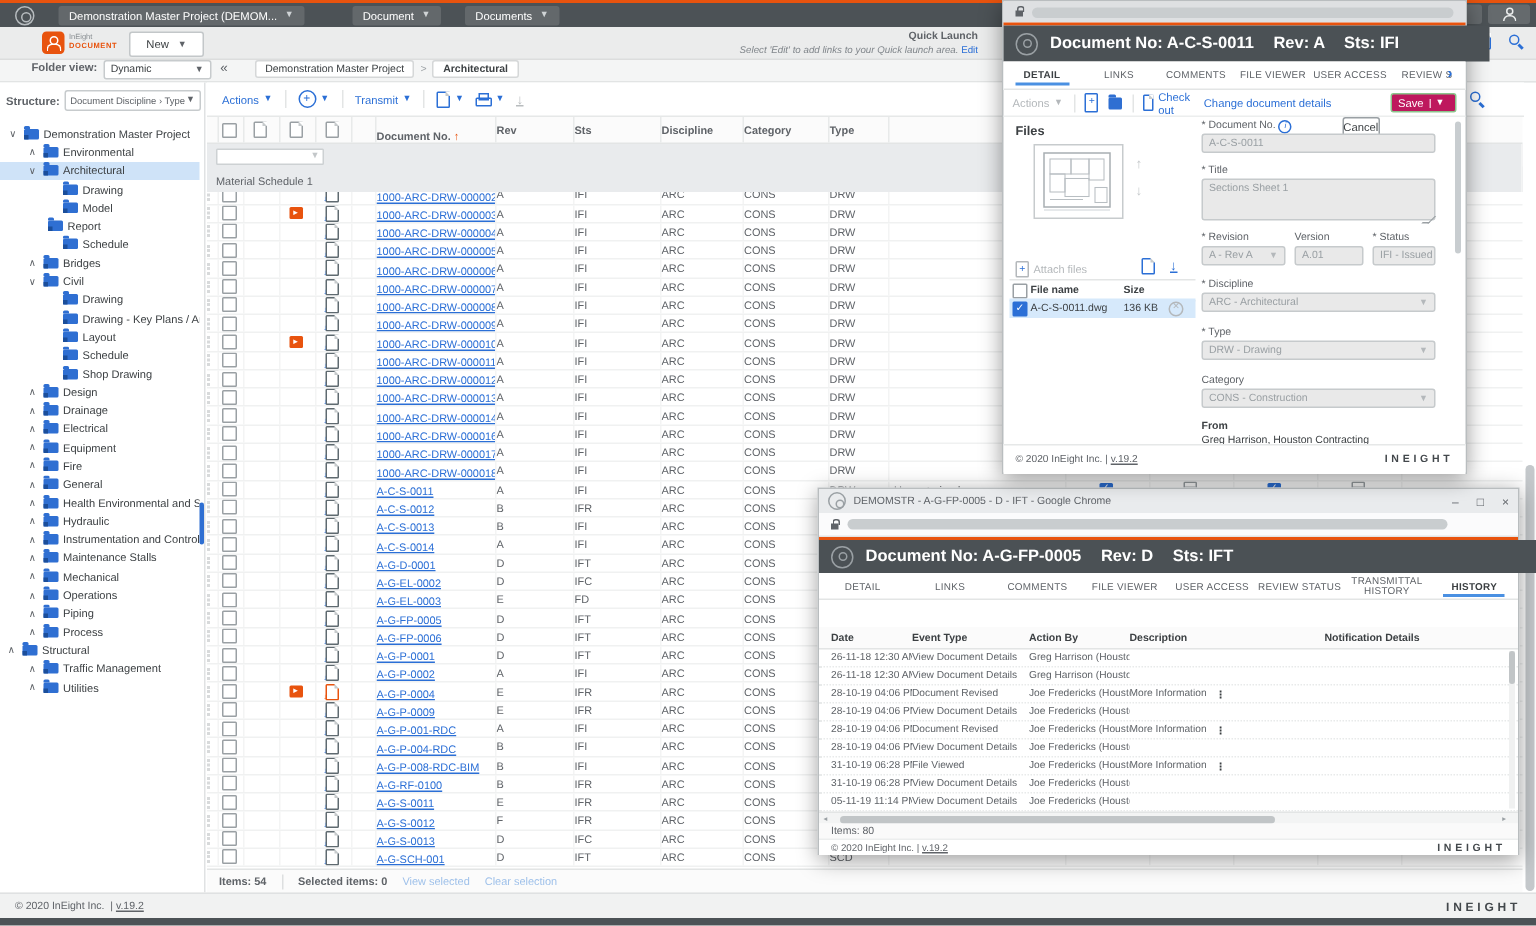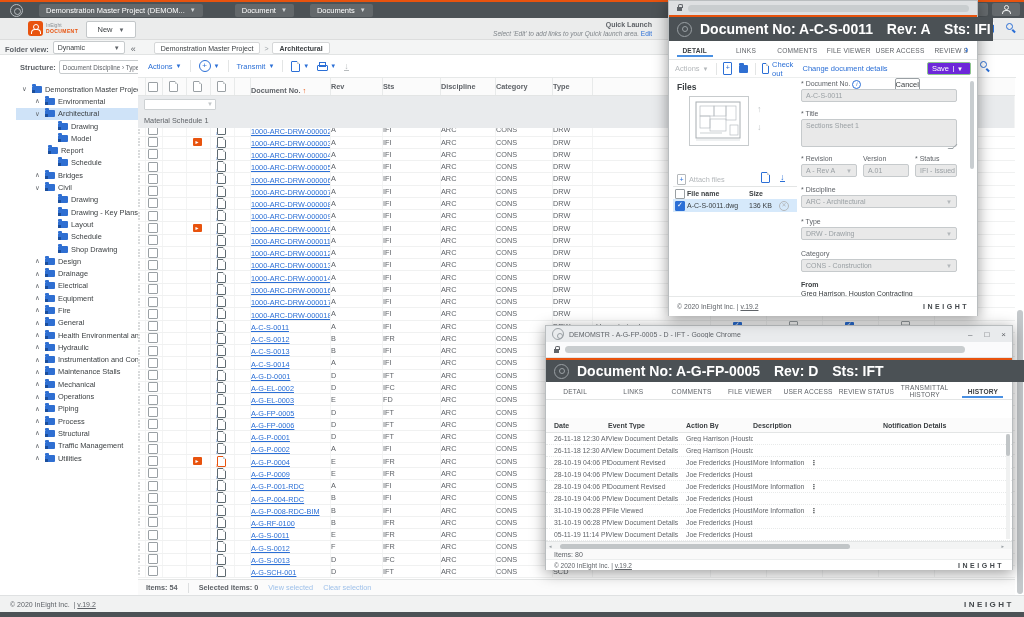"Document No: A-C-S-0011 Rev: A" .dktxt { font-size: 14px -> 11px }
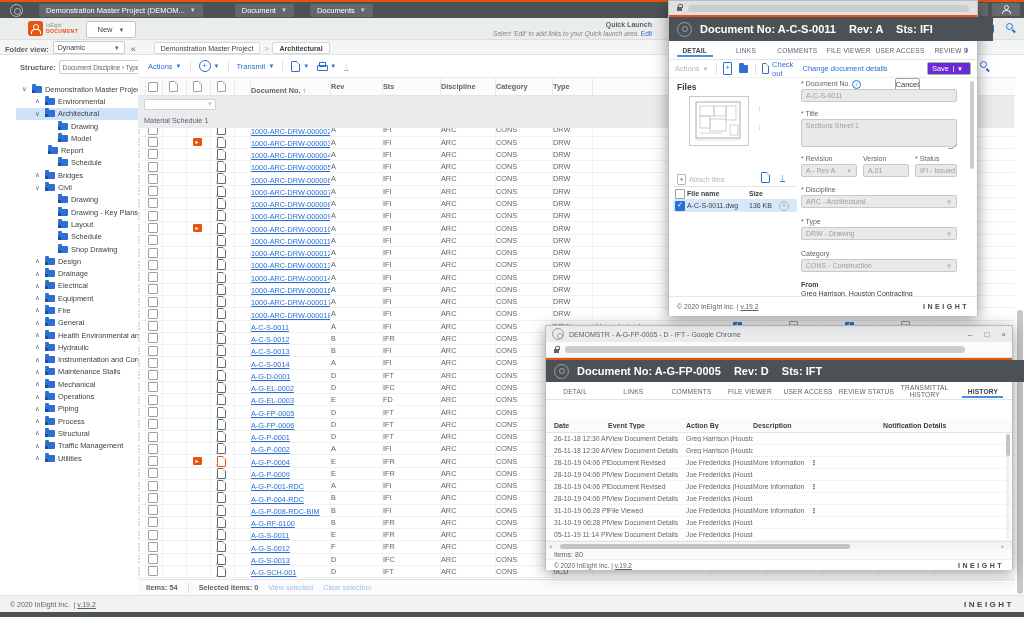"Folder view:" .folderbar { align-items: flex-end -> flex-start; padding-left: none -> 16px }
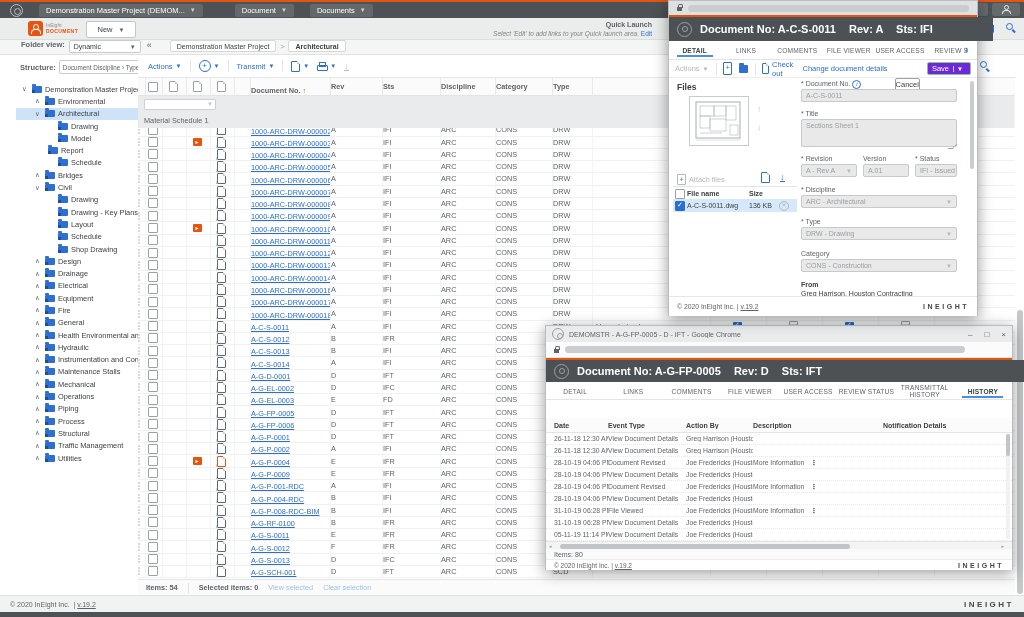"Structure:" .sidebar { left: 16px -> 0 }
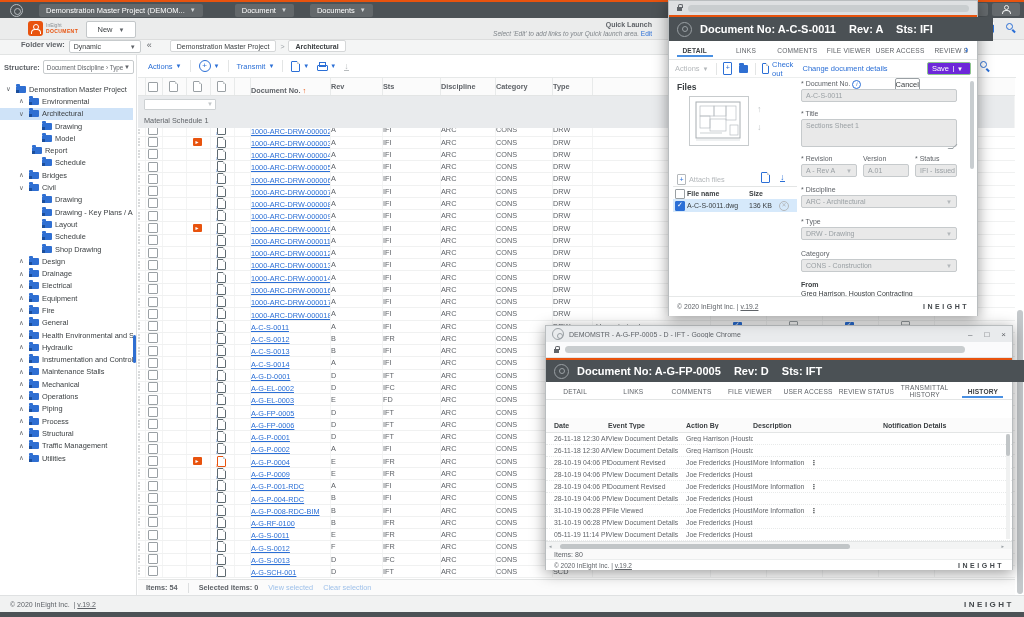"Save" .btn.save { background: #6d28d9 -> #be185d }
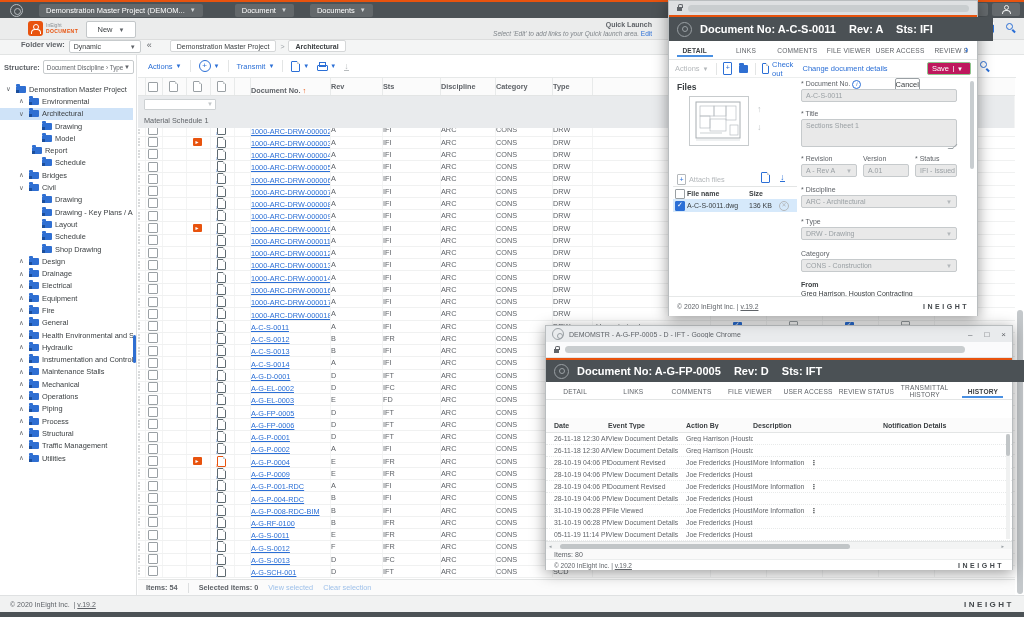"Structural" div.titem { padding-left: 17px -> 3px }
